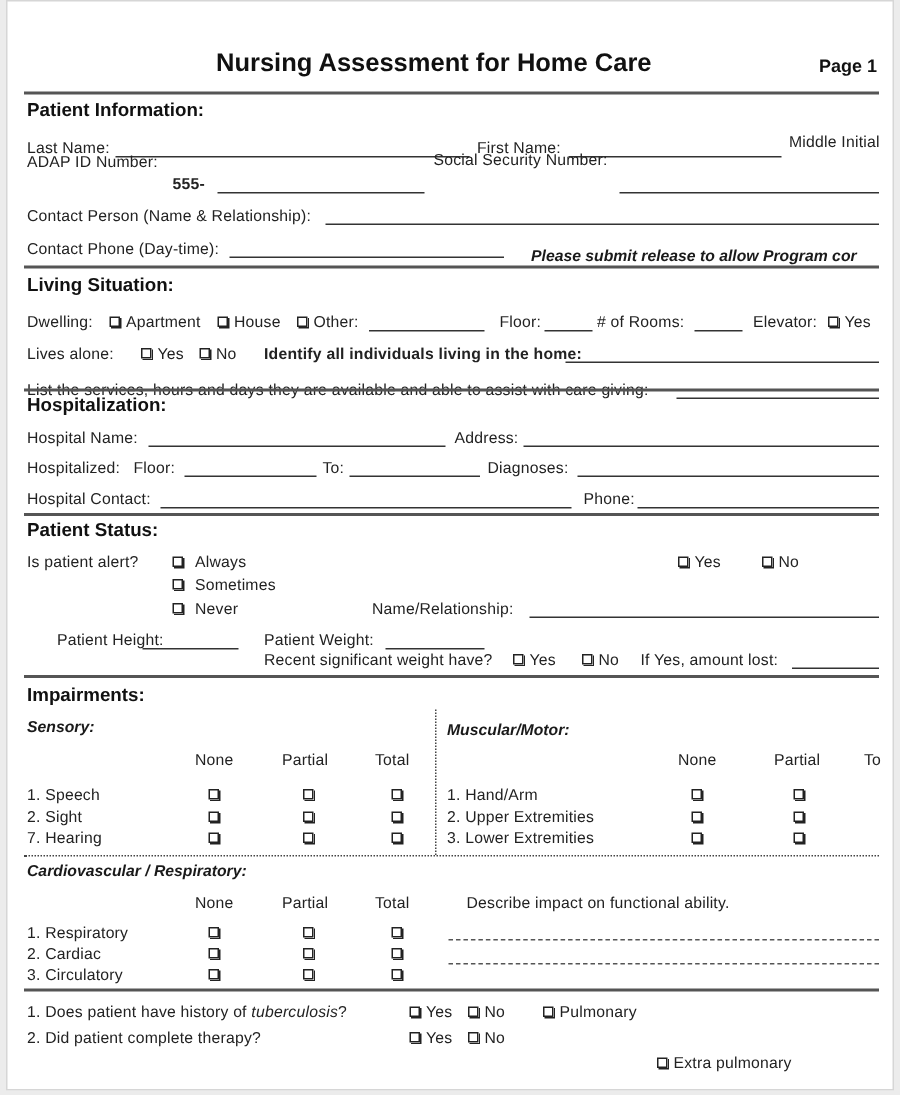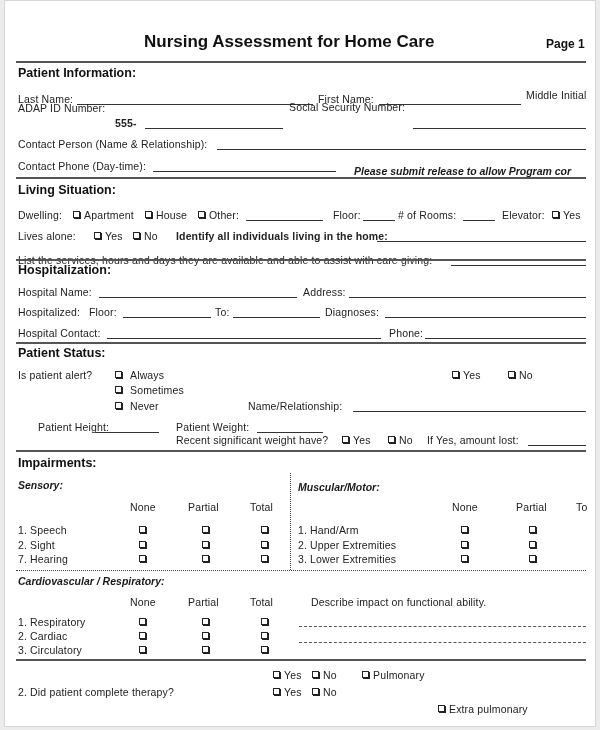"1. Does patient have history" div.abs { html: none -> <div><span>1. Does patient have history of </span><span>tuberculosis</span><span>?</span></div> }
